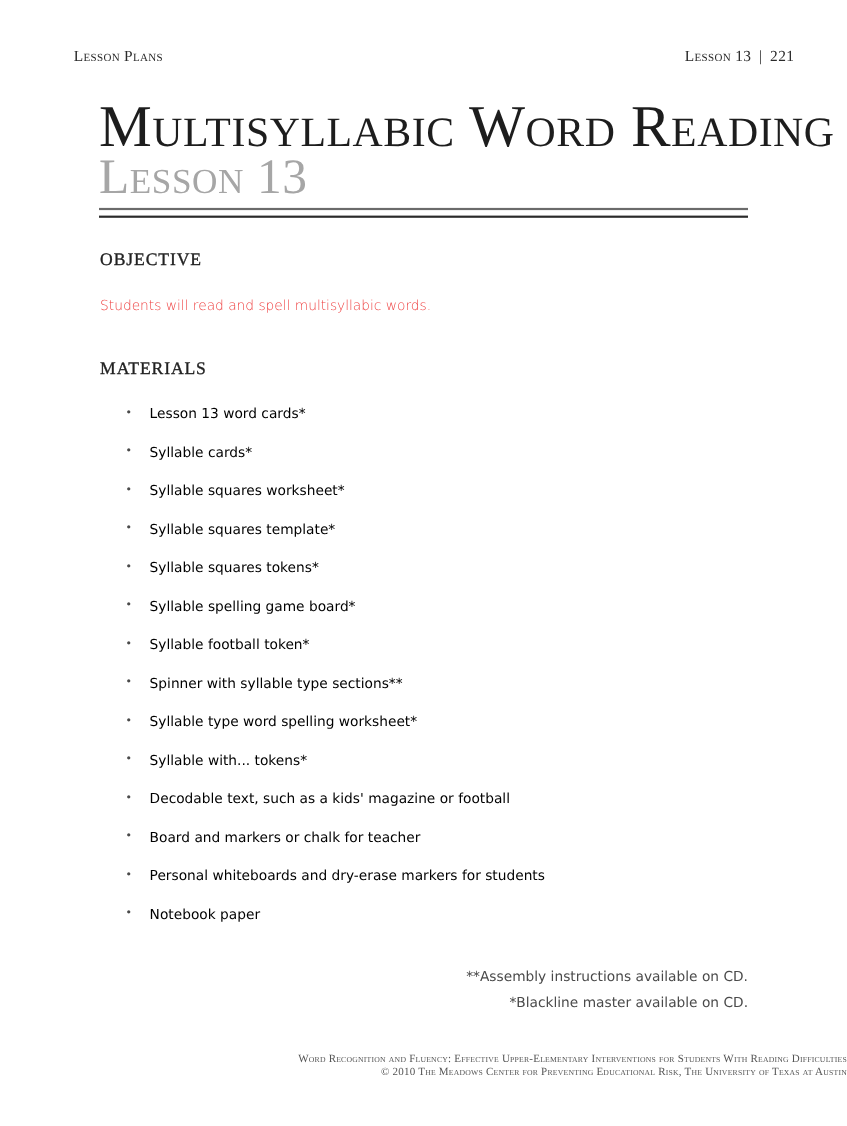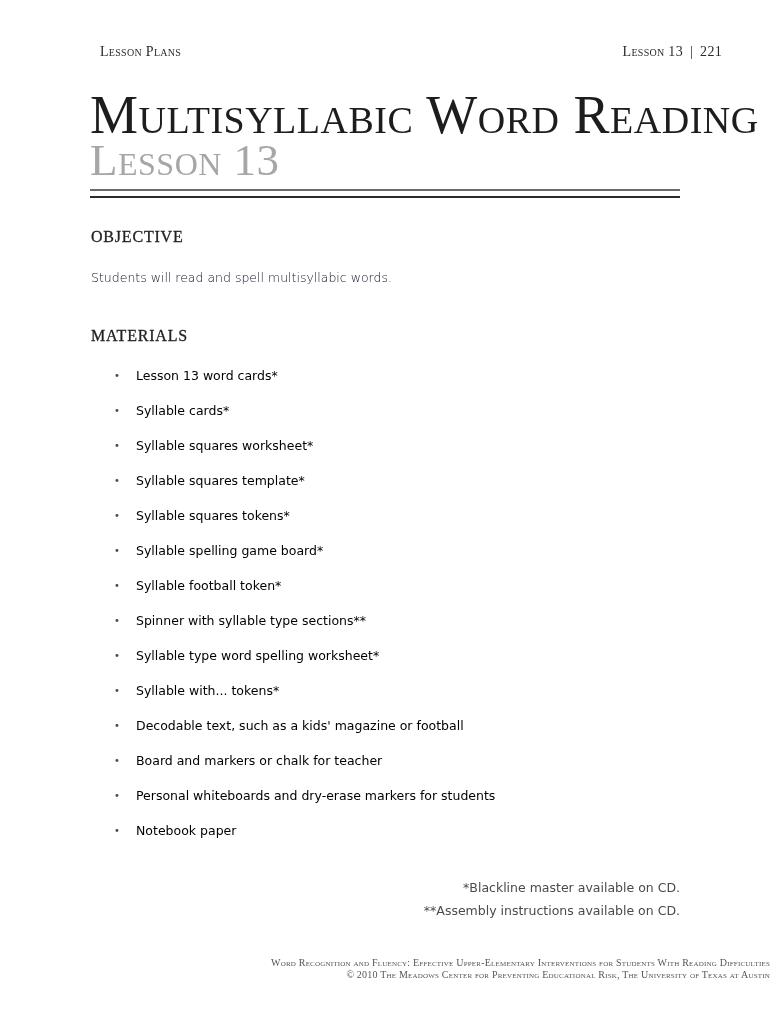"Lesson Plans" .running-head.left { margin-left: 33px -> none }
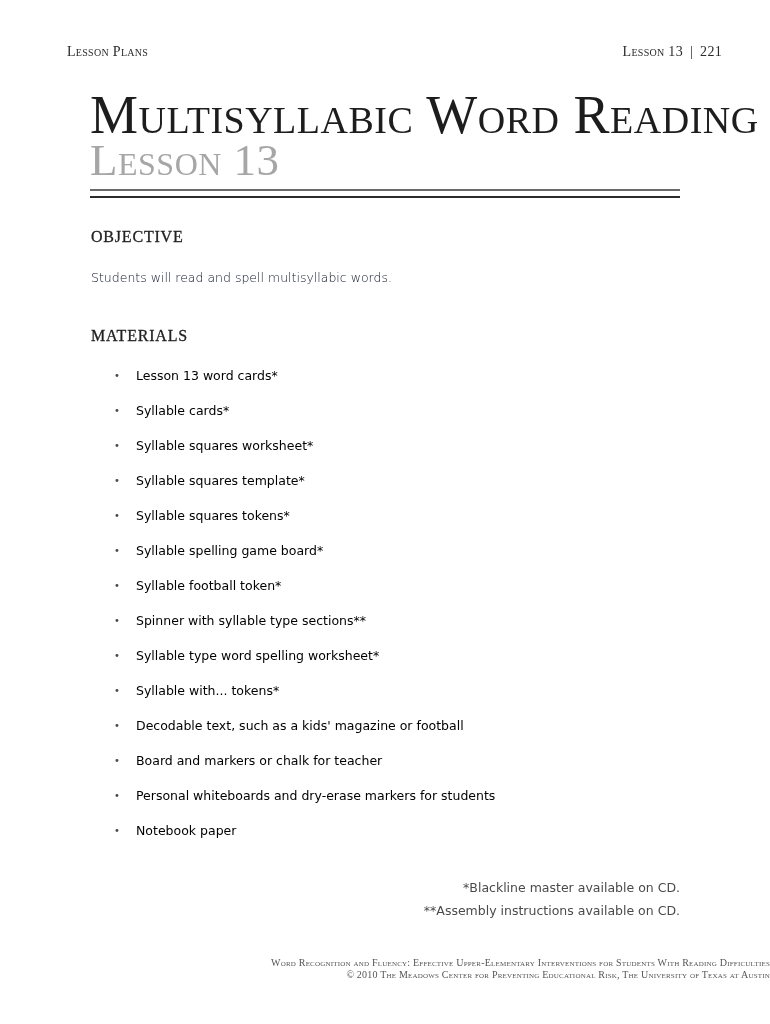"Students will read and spell" .body-text { color: #0f172a -> #ef4444 }
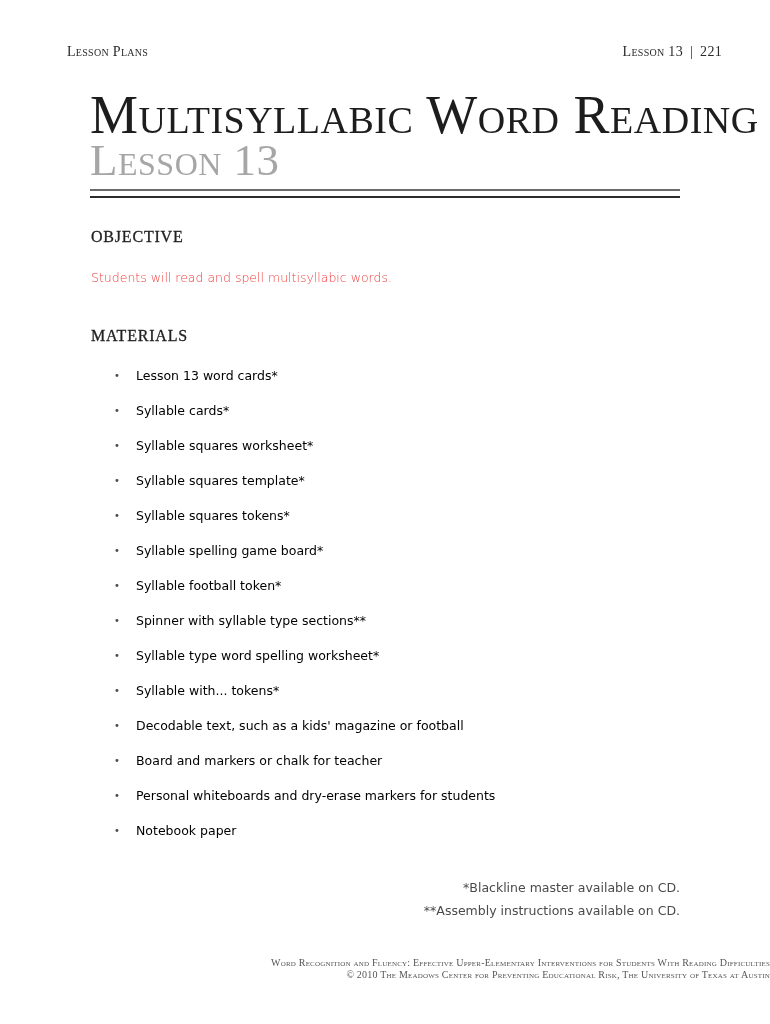"*Blackline master available on CD." div { order: before "**Assembly instructions available on CD." -> after "**Assembly instructions available on CD." }
